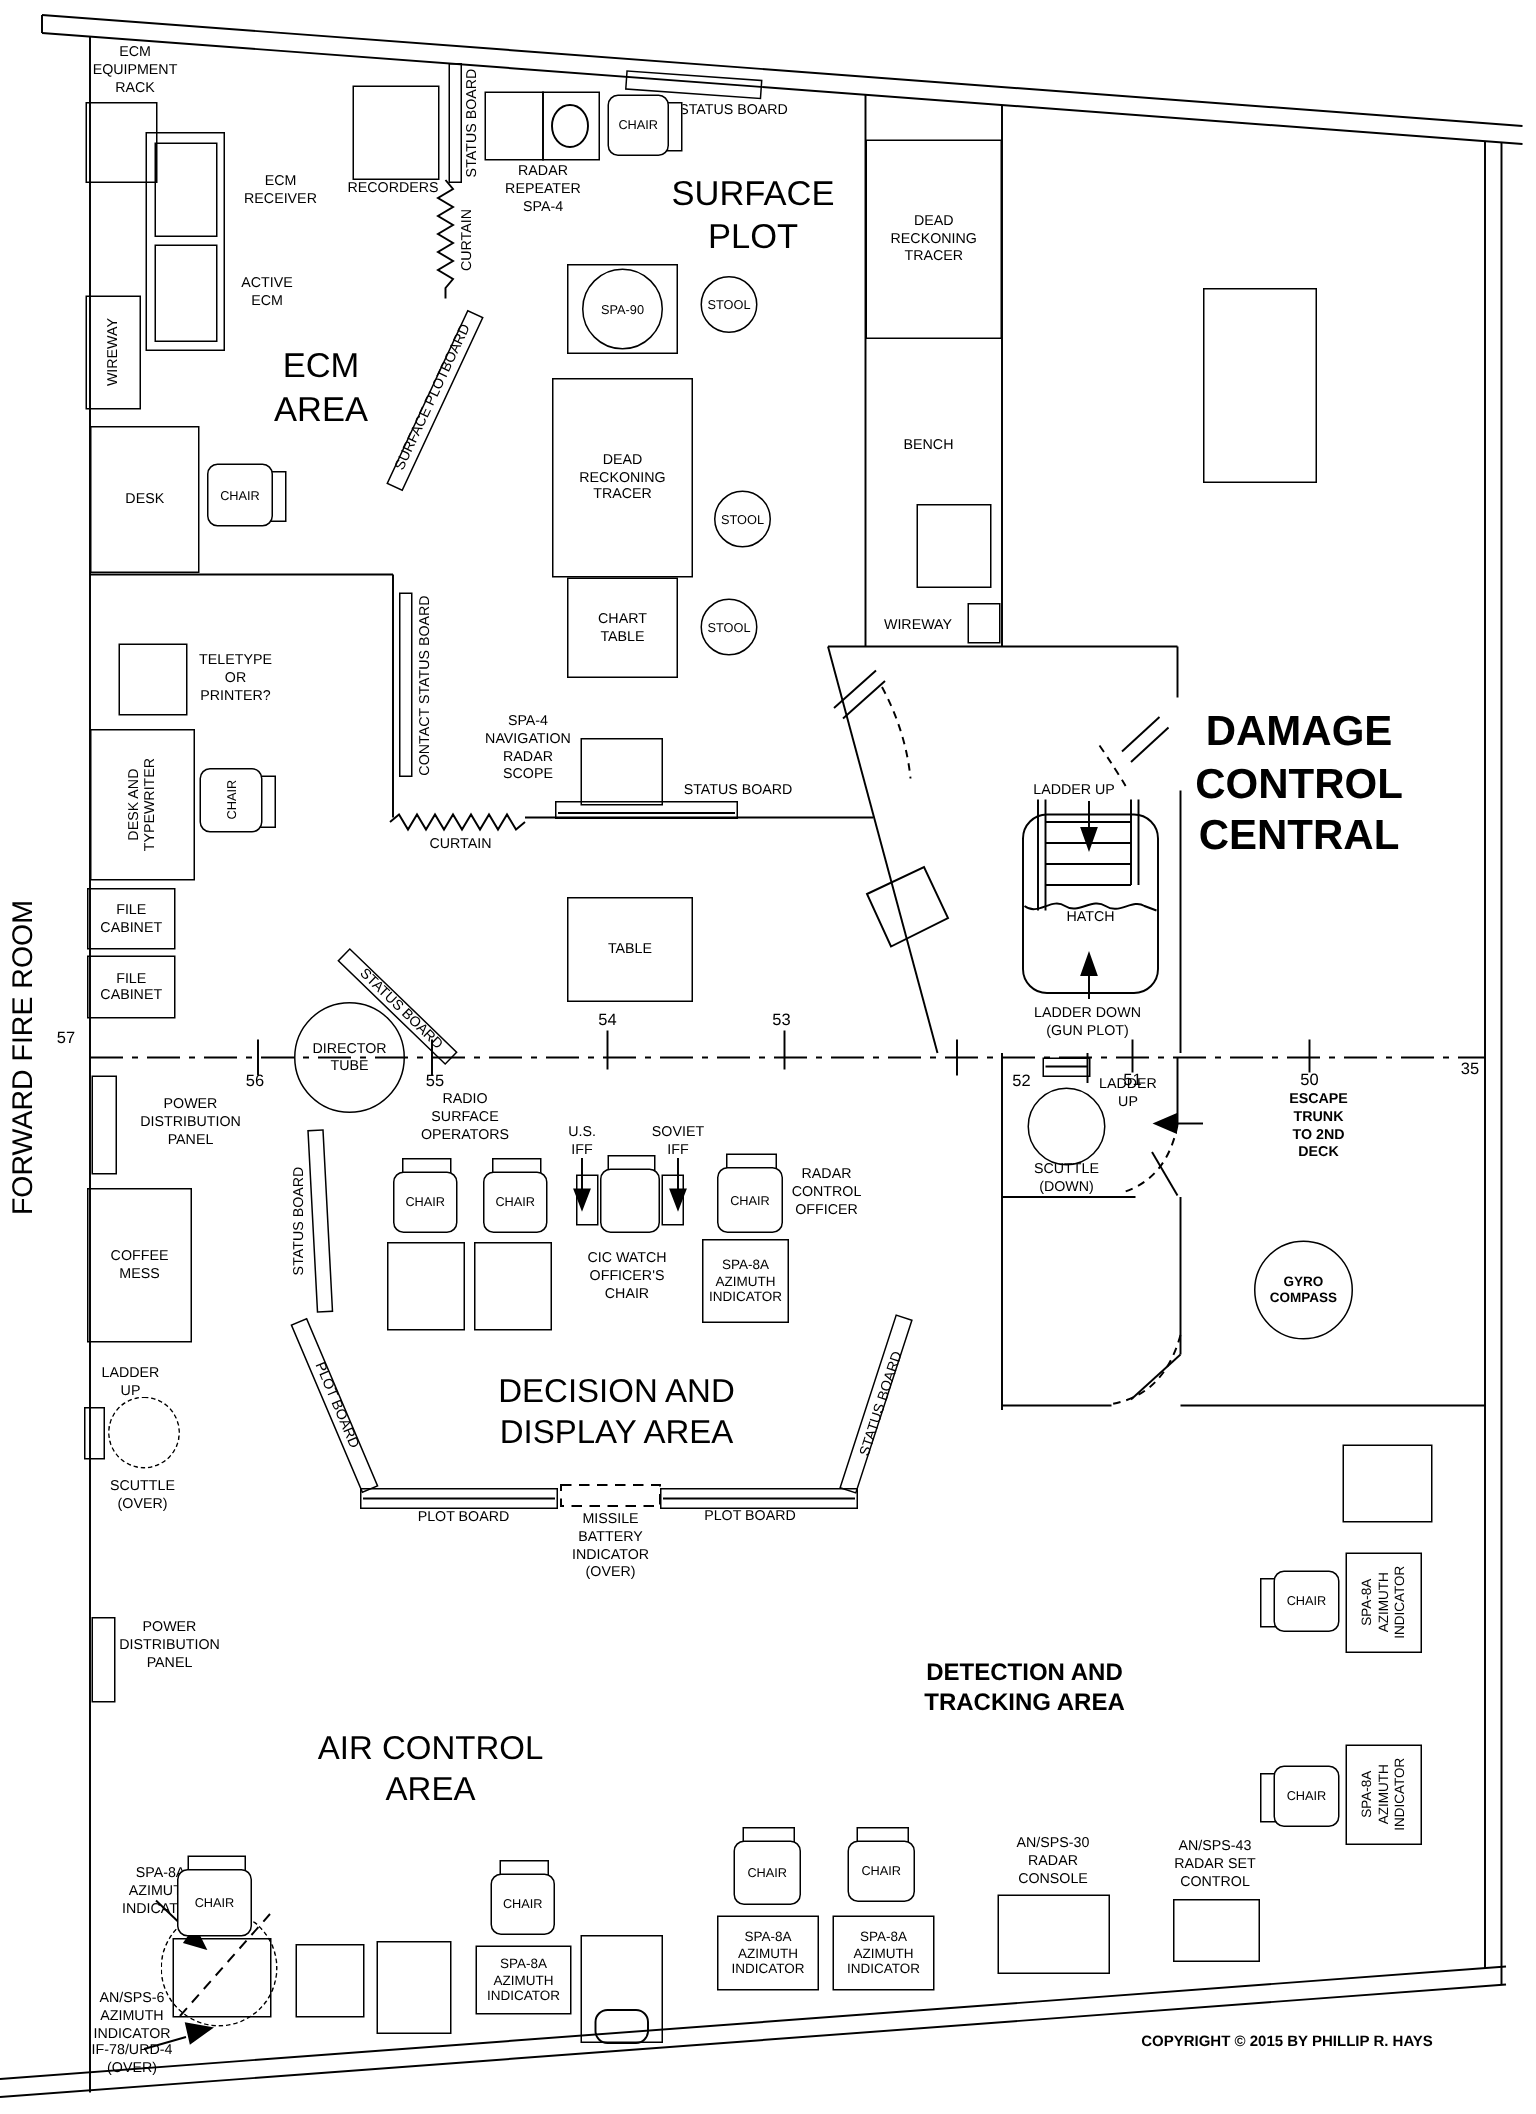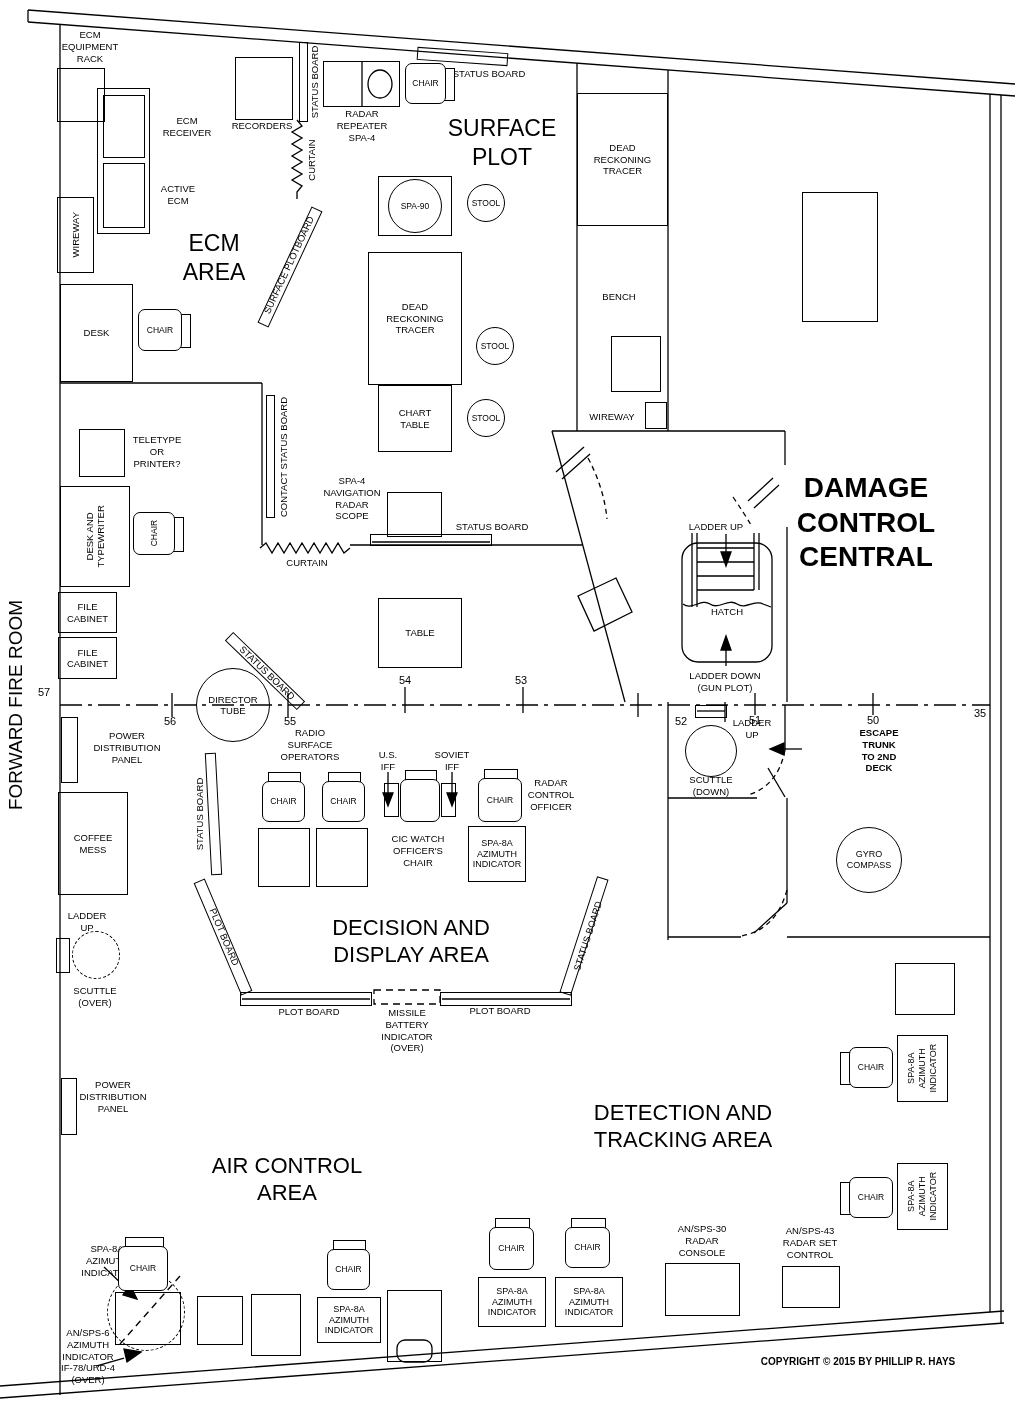"GYRO" div.blbl { font-weight: none -> bold }
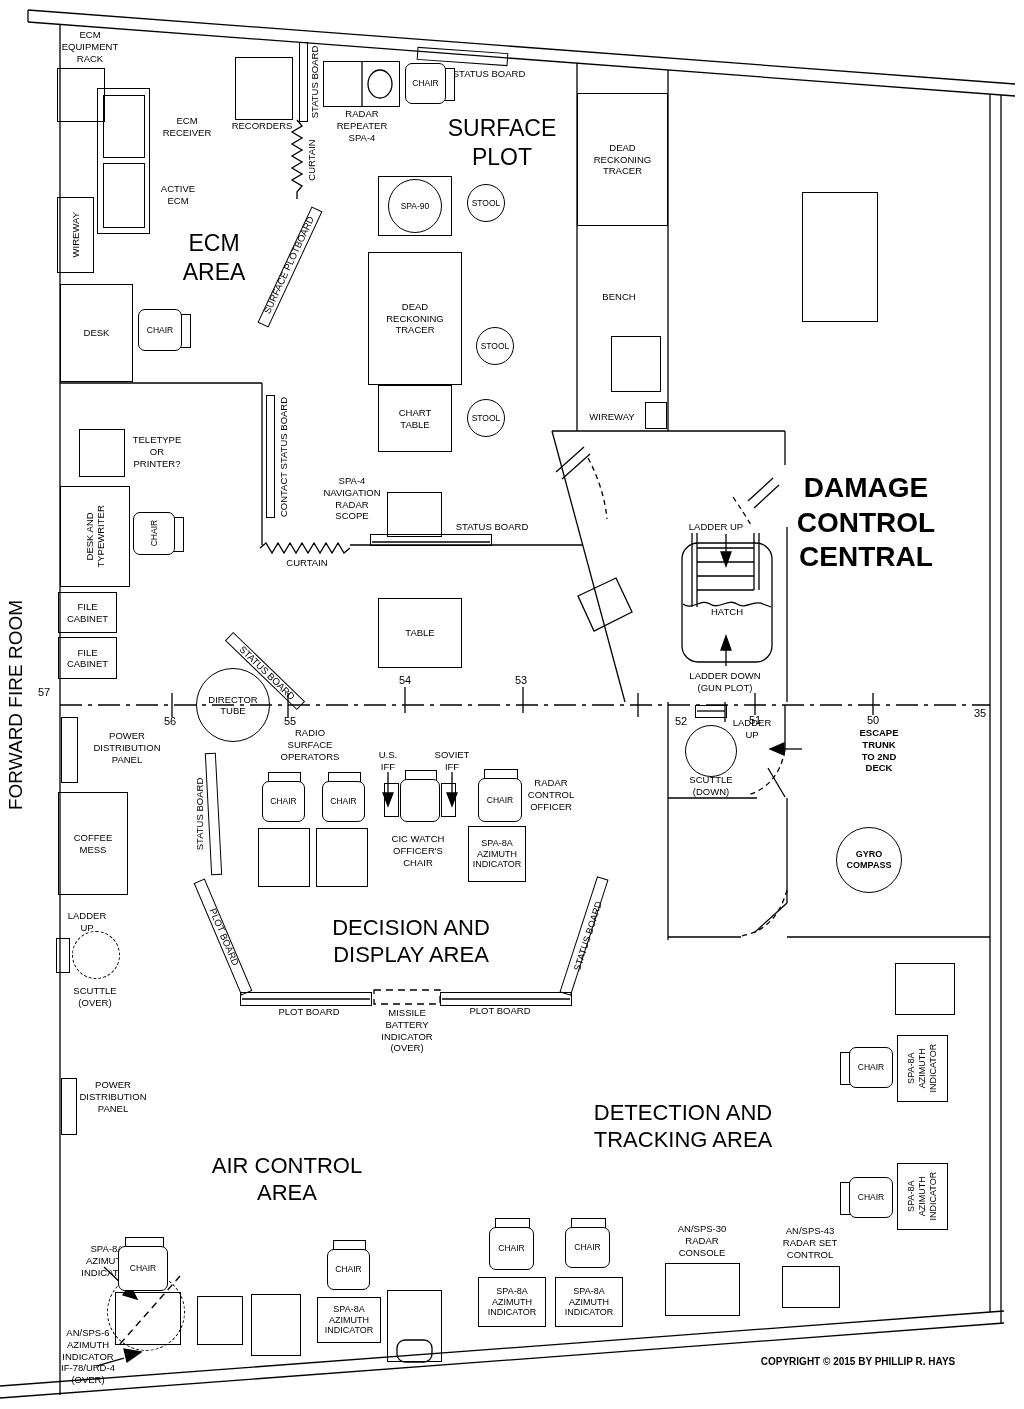"DETECTION AND" div.el { font-size: 22px -> 16px; font-weight: normal -> bold }
